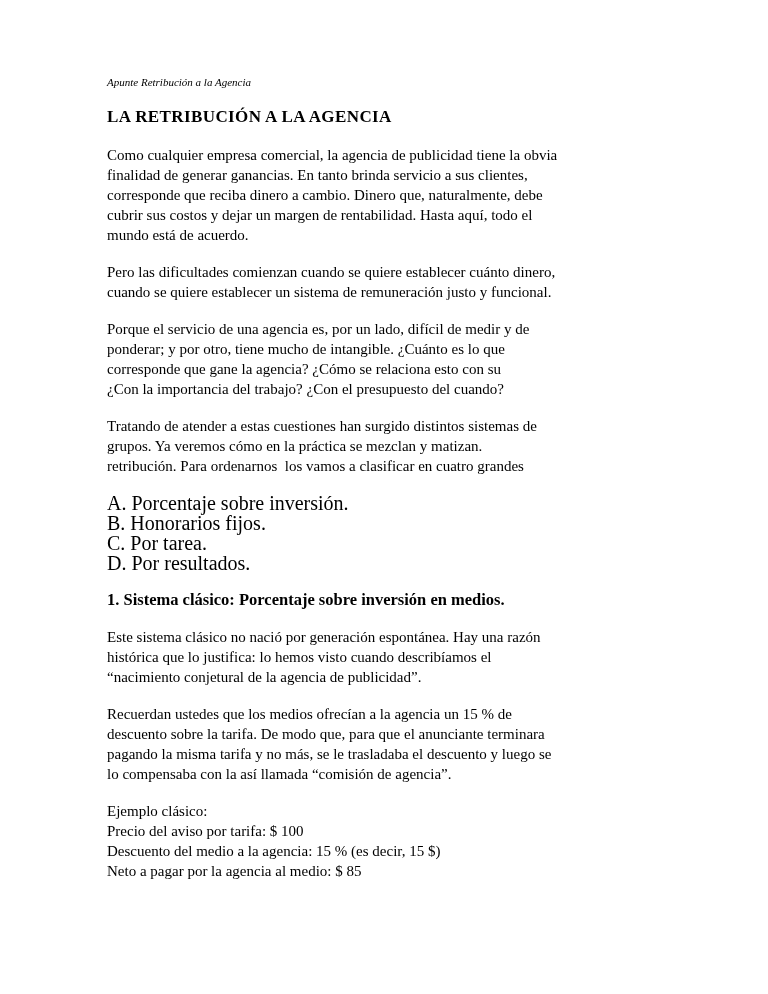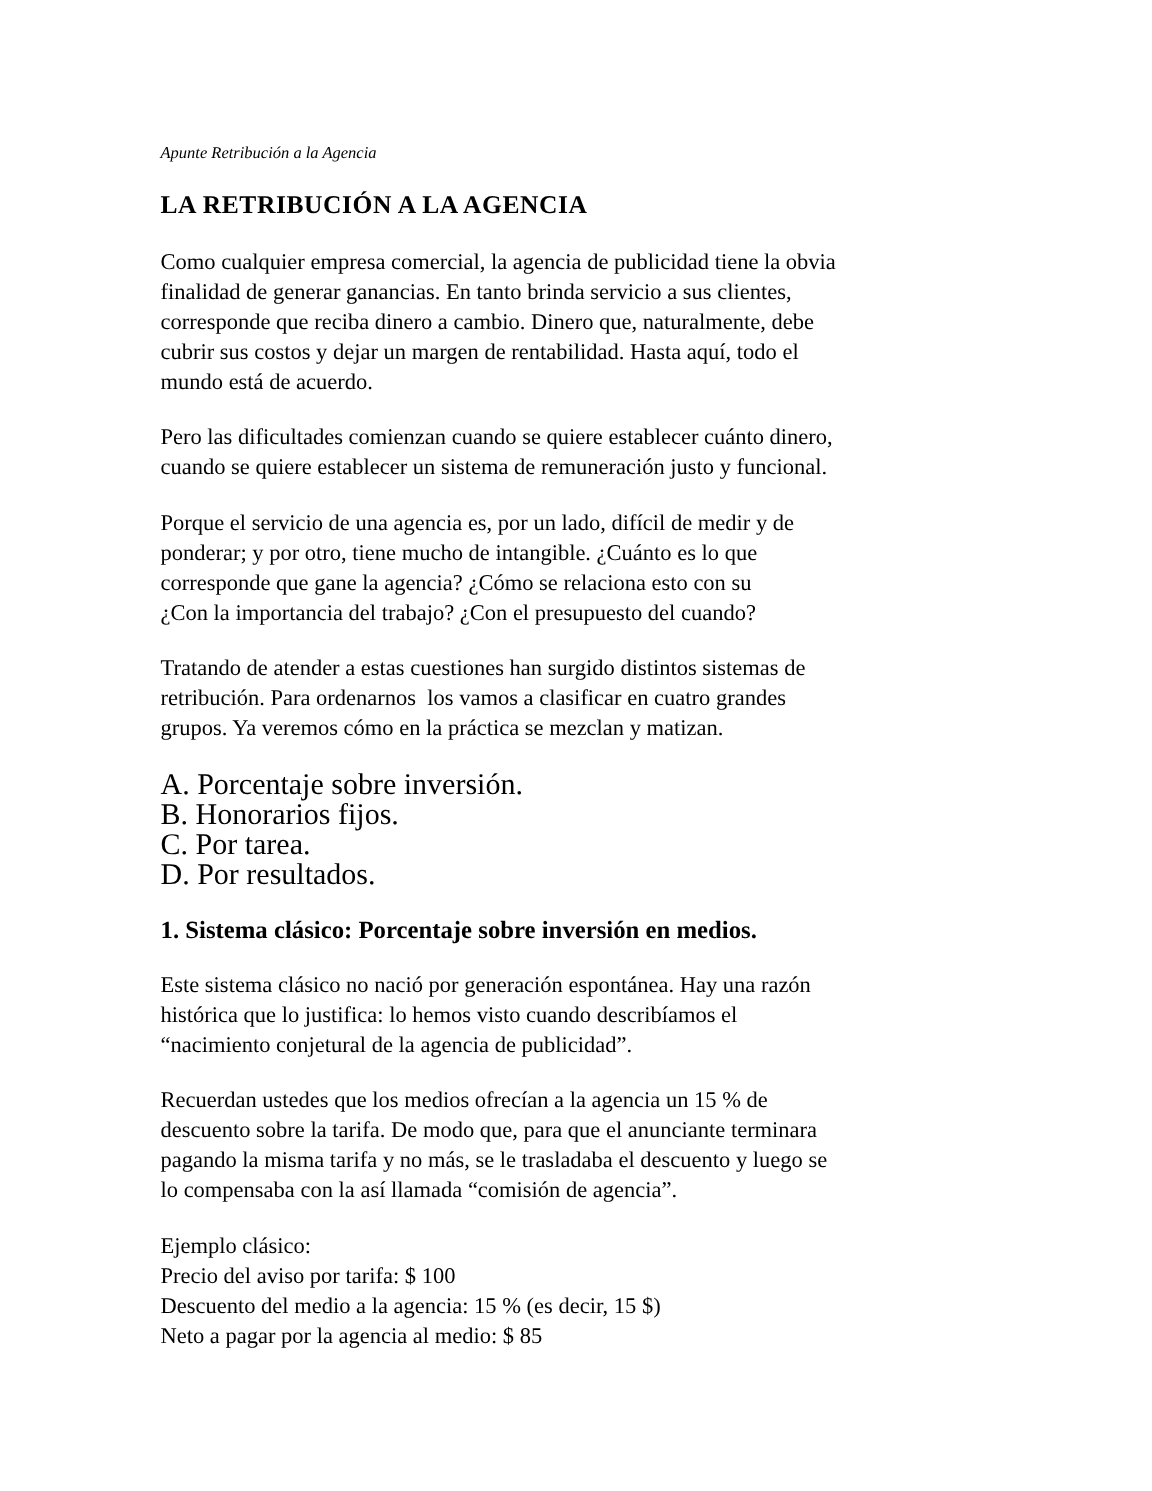"Apunte Retribución a la Agencia" .content { top: 96px -> 76px }
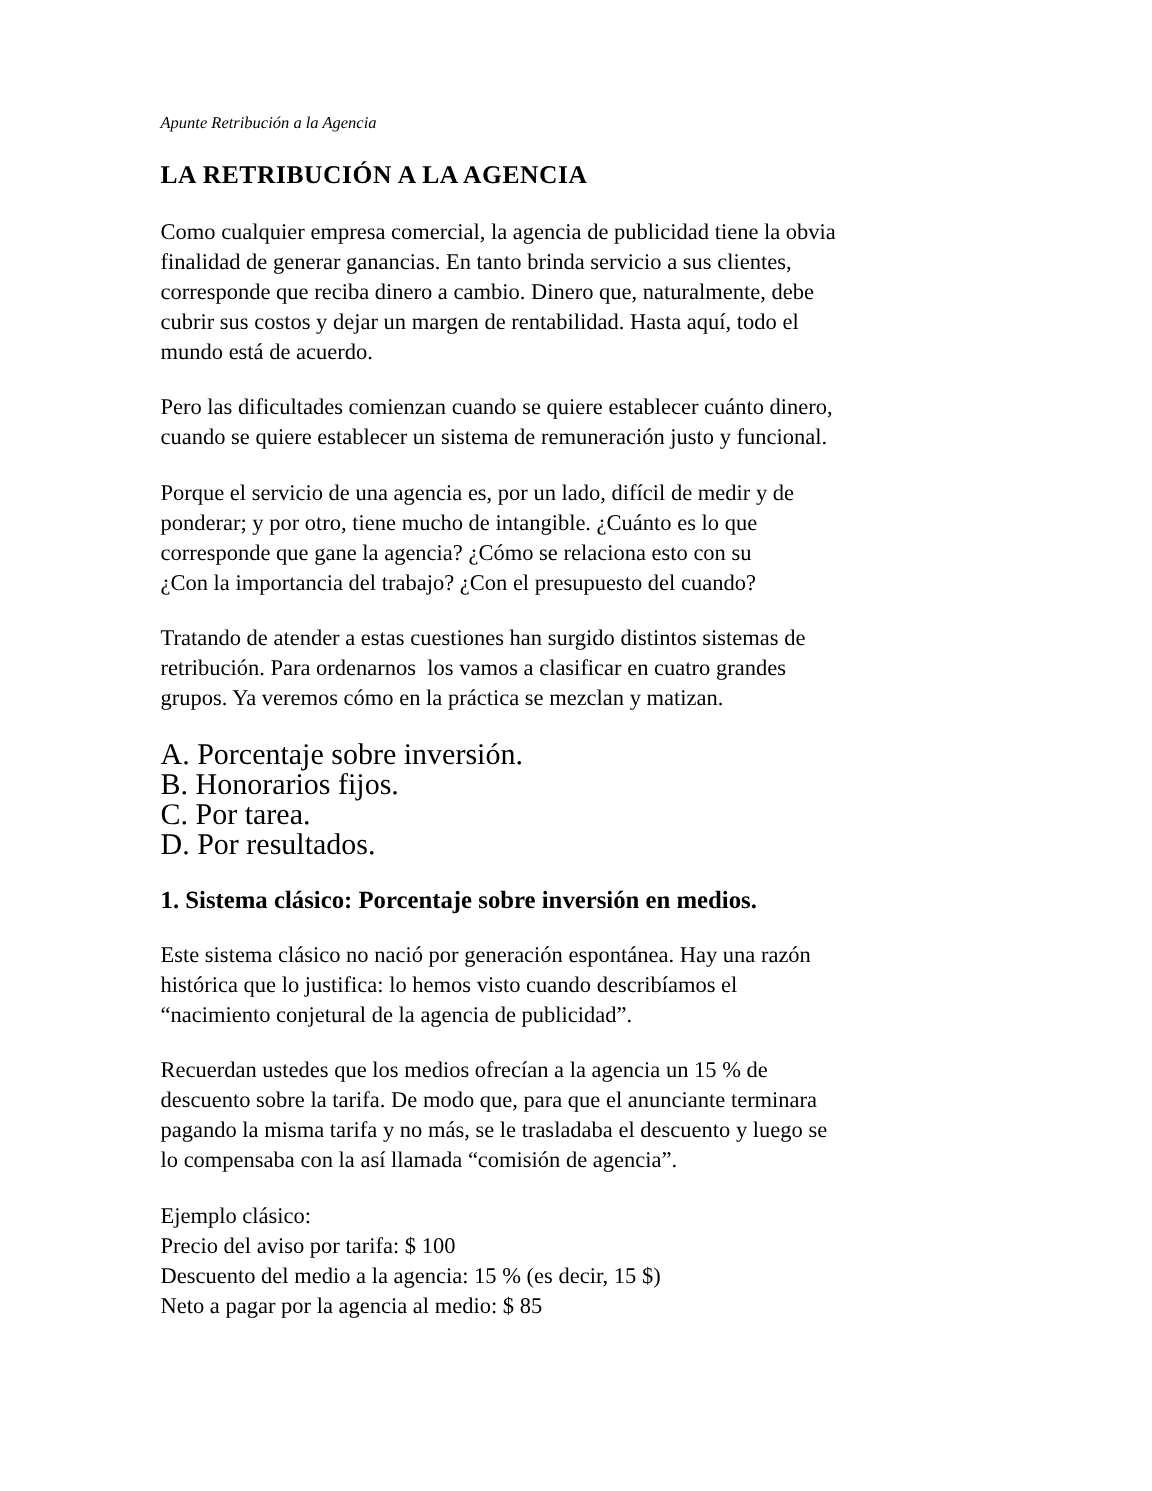"retribución. Para ordenarnos los vamos" span.line { order: before "grupos. Ya veremos cómo en" -> after "grupos. Ya veremos cómo en" }
